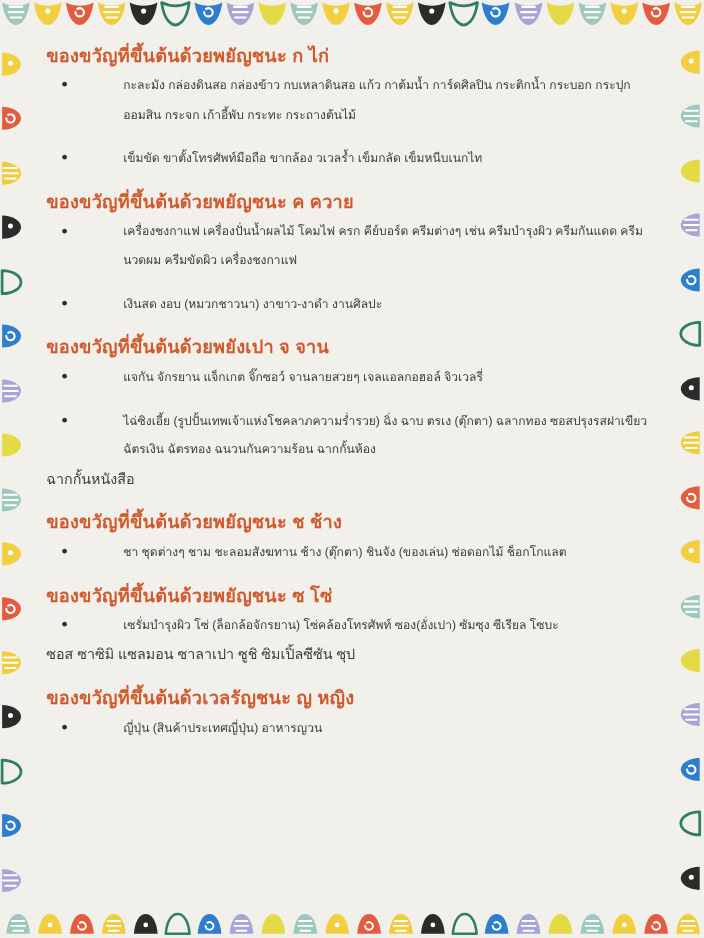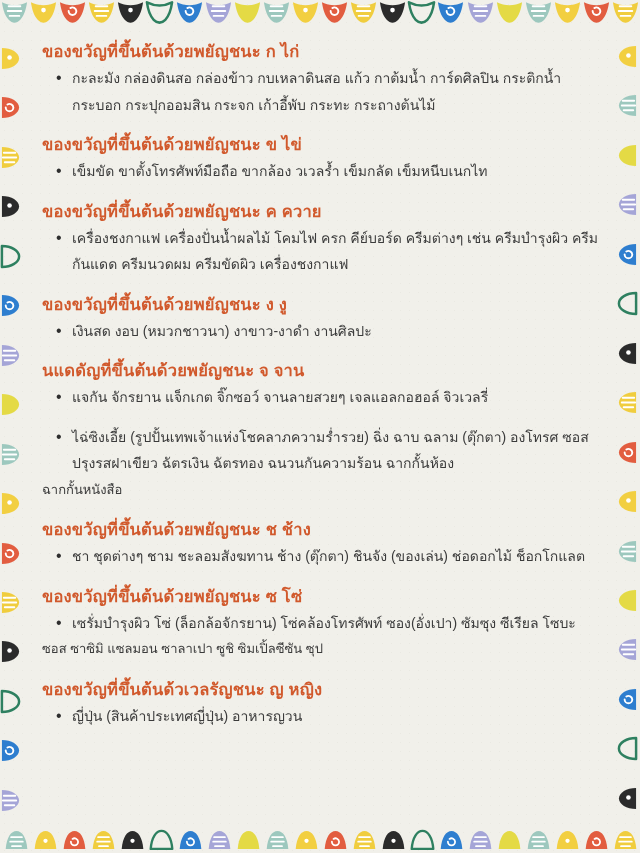"กะละมัง กล่องดินสอ กล่องข้าว กบเหลาดินสอ" .bullet-text { font-size: 14px -> 11px; margin-left: none -> 40px }
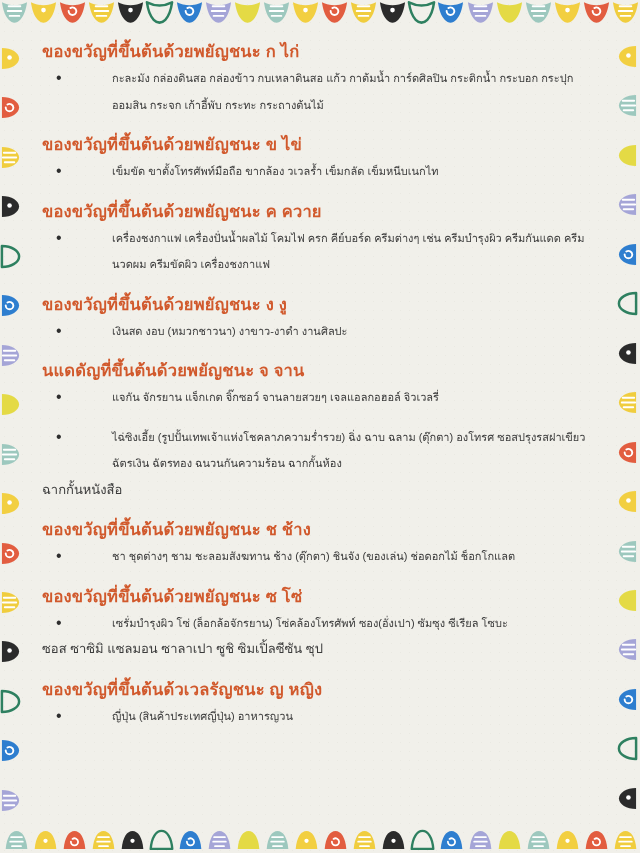"ของขวัญที่ขึ้นต้นด้วยพยัญชนะ ข ไข่" div.section-heading { html: <div>ของขวัญที่ขึ้นต้นด้วยพยัญชนะ ข ไข่</div> -> none }
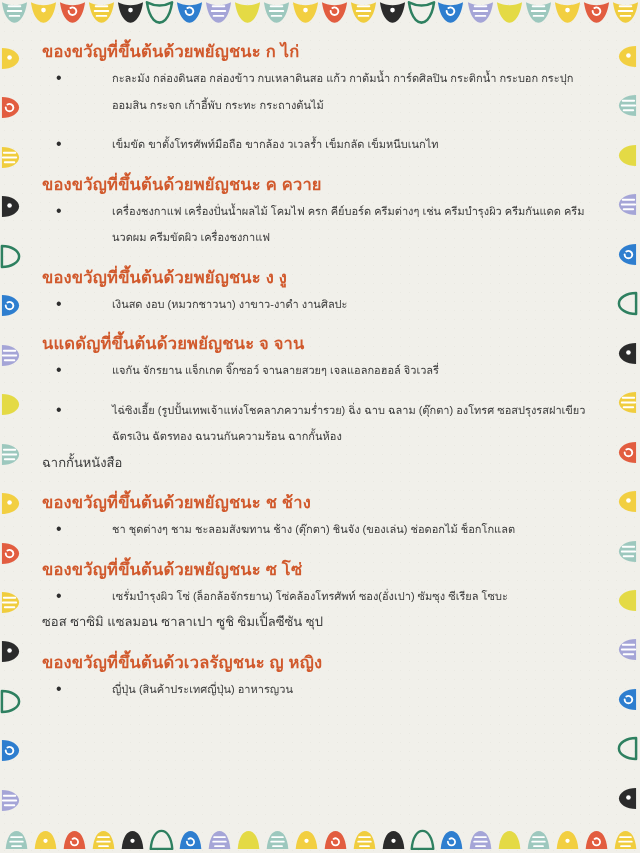"ของขวัญที่ขึ้นต้นด้วยพยัญชนะ ง งู" div.section-heading { html: <div>ของขวัญที่ขึ้นต้นด้วยพยัญชนะ ง งู</div> -> none }
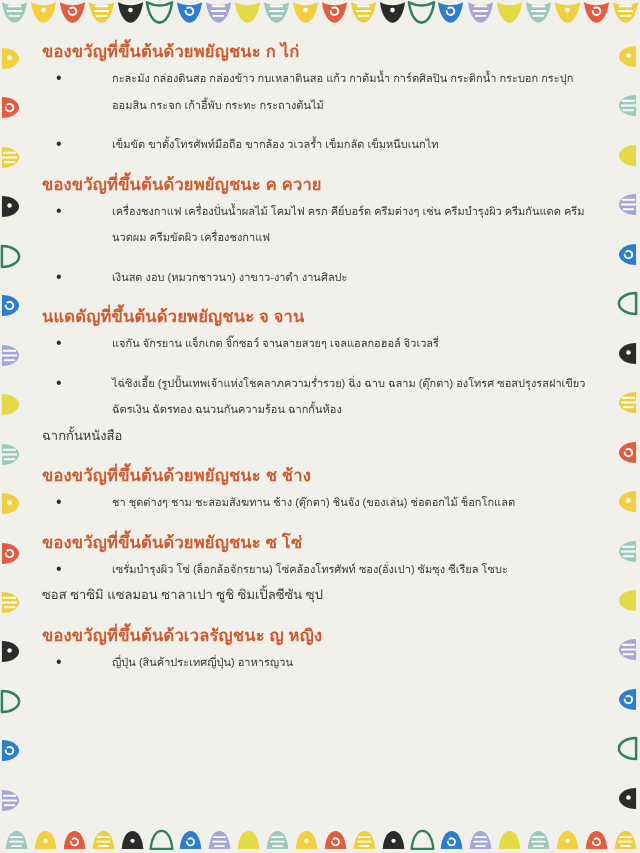"นแดดัญที่ขึ้นต้นด้วยพยัญชนะ จ จาน" div.section-heading { text: นแดดัญที่ขึ้นต้นด้วยพยัญชนะ -> ของขวัญที่ขึ้นต้นด้วยพยังเปา }
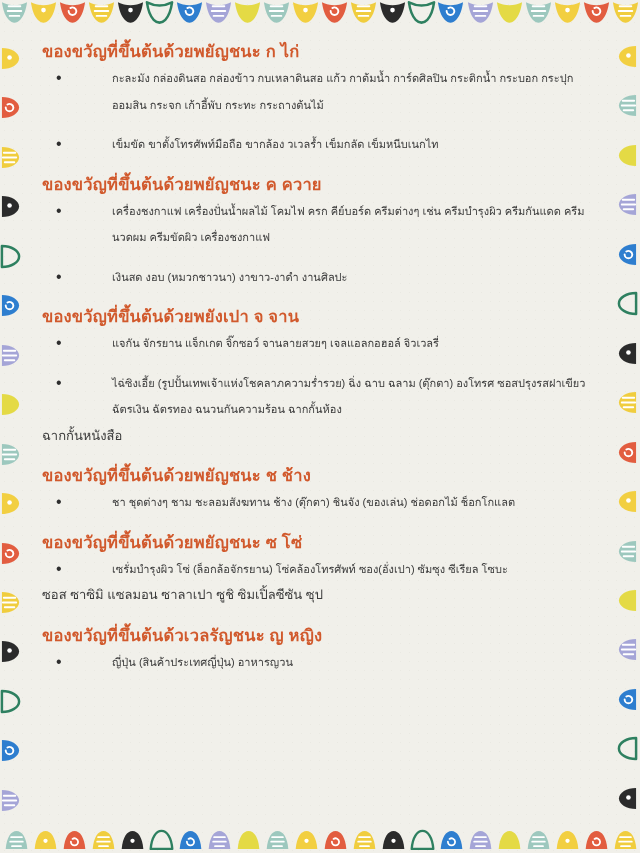"ไฉ่ซิงเอี้ย" span.bullet-text { text: ฉลาม (ตุ๊กตา) องโทรศ -> ตรเง (ตุ๊กตา) ฉลากทอง }
